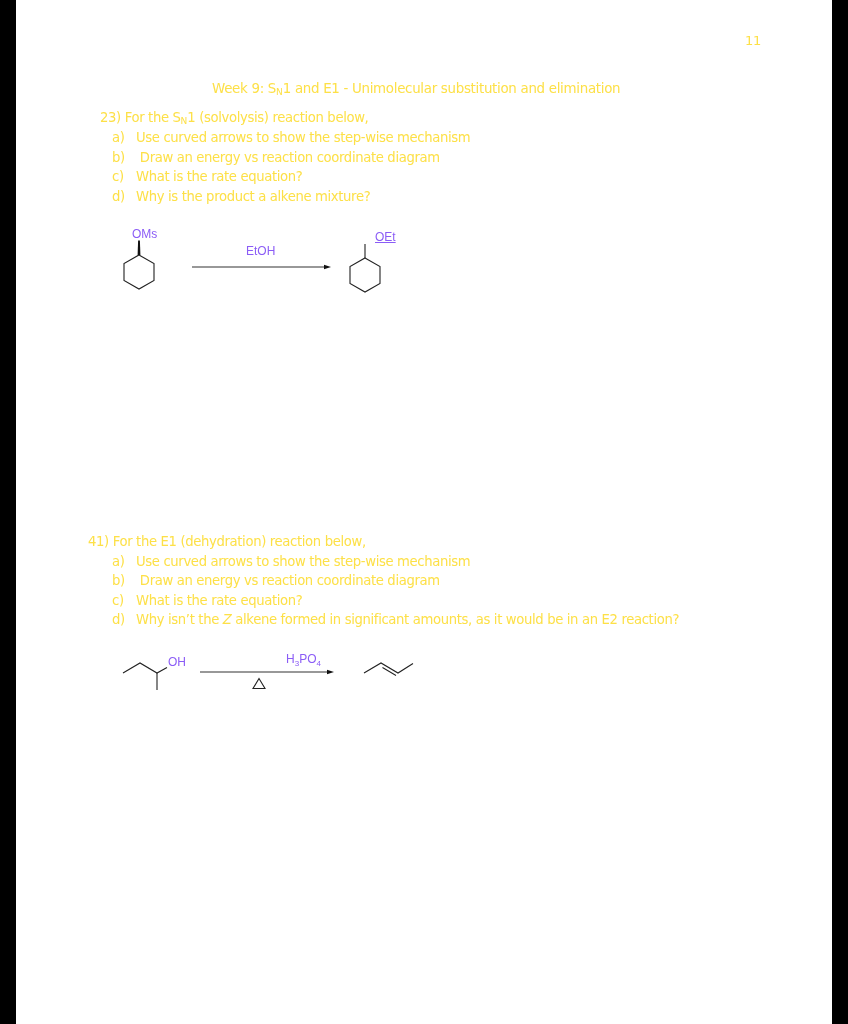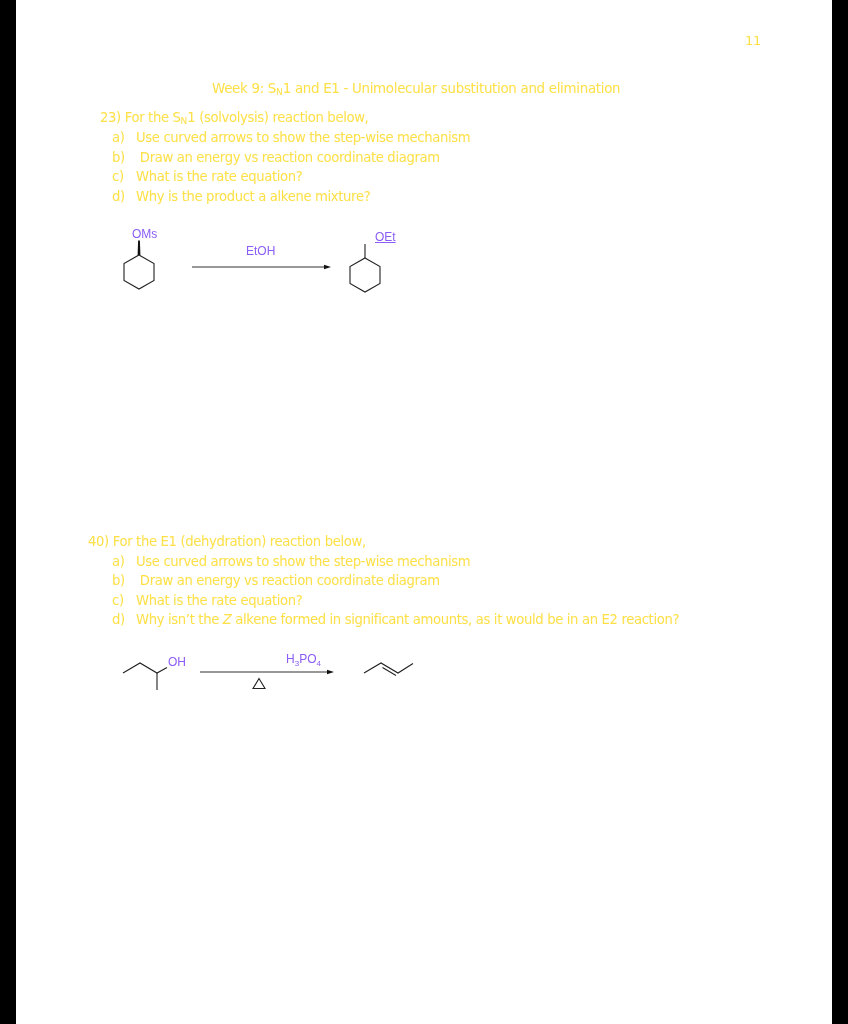"40) For the E1 (dehydration)" div.txt { text: 40 -> 41 }
